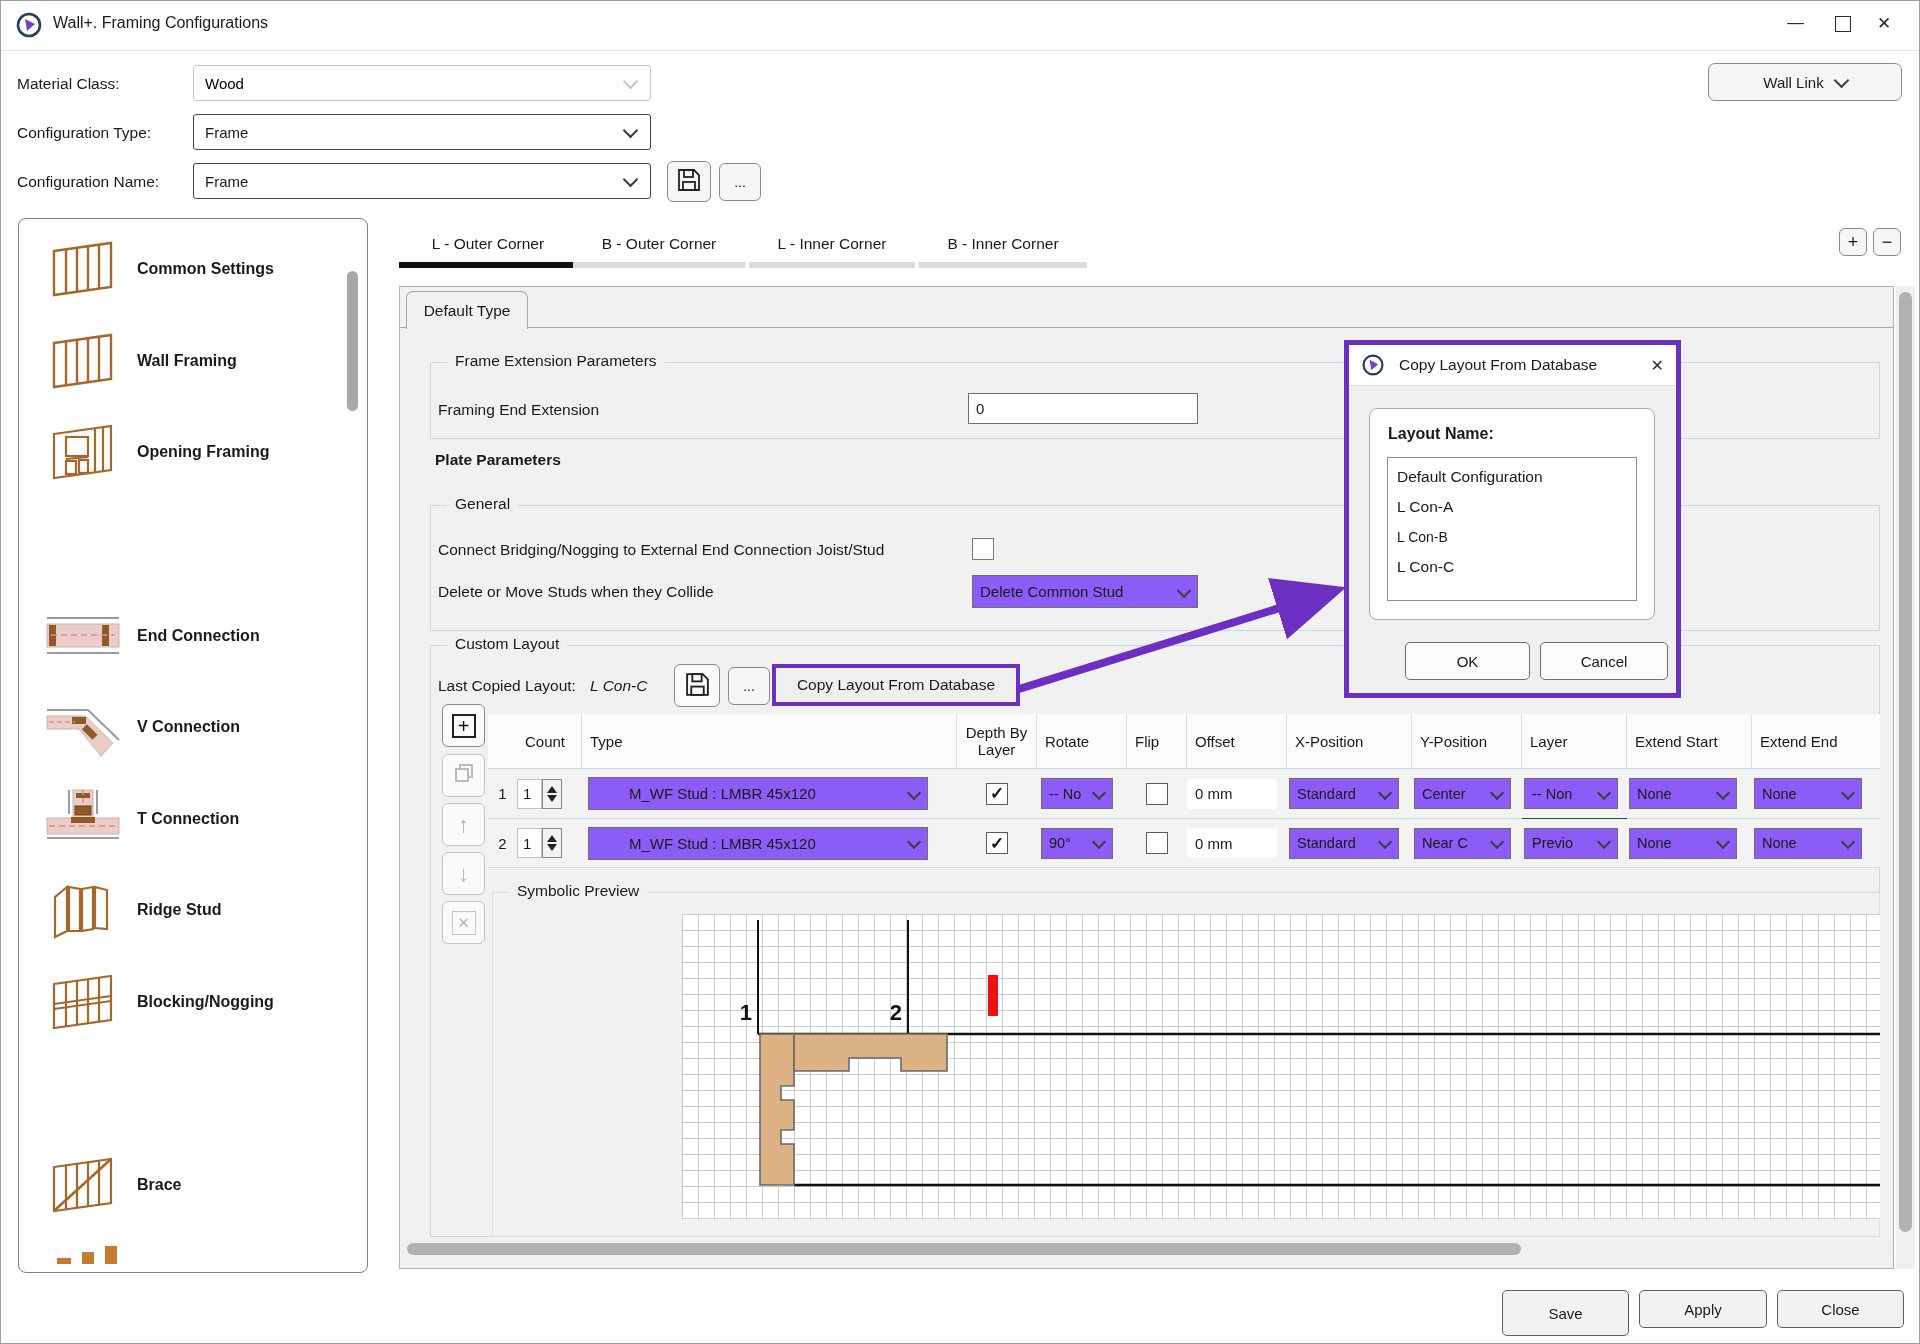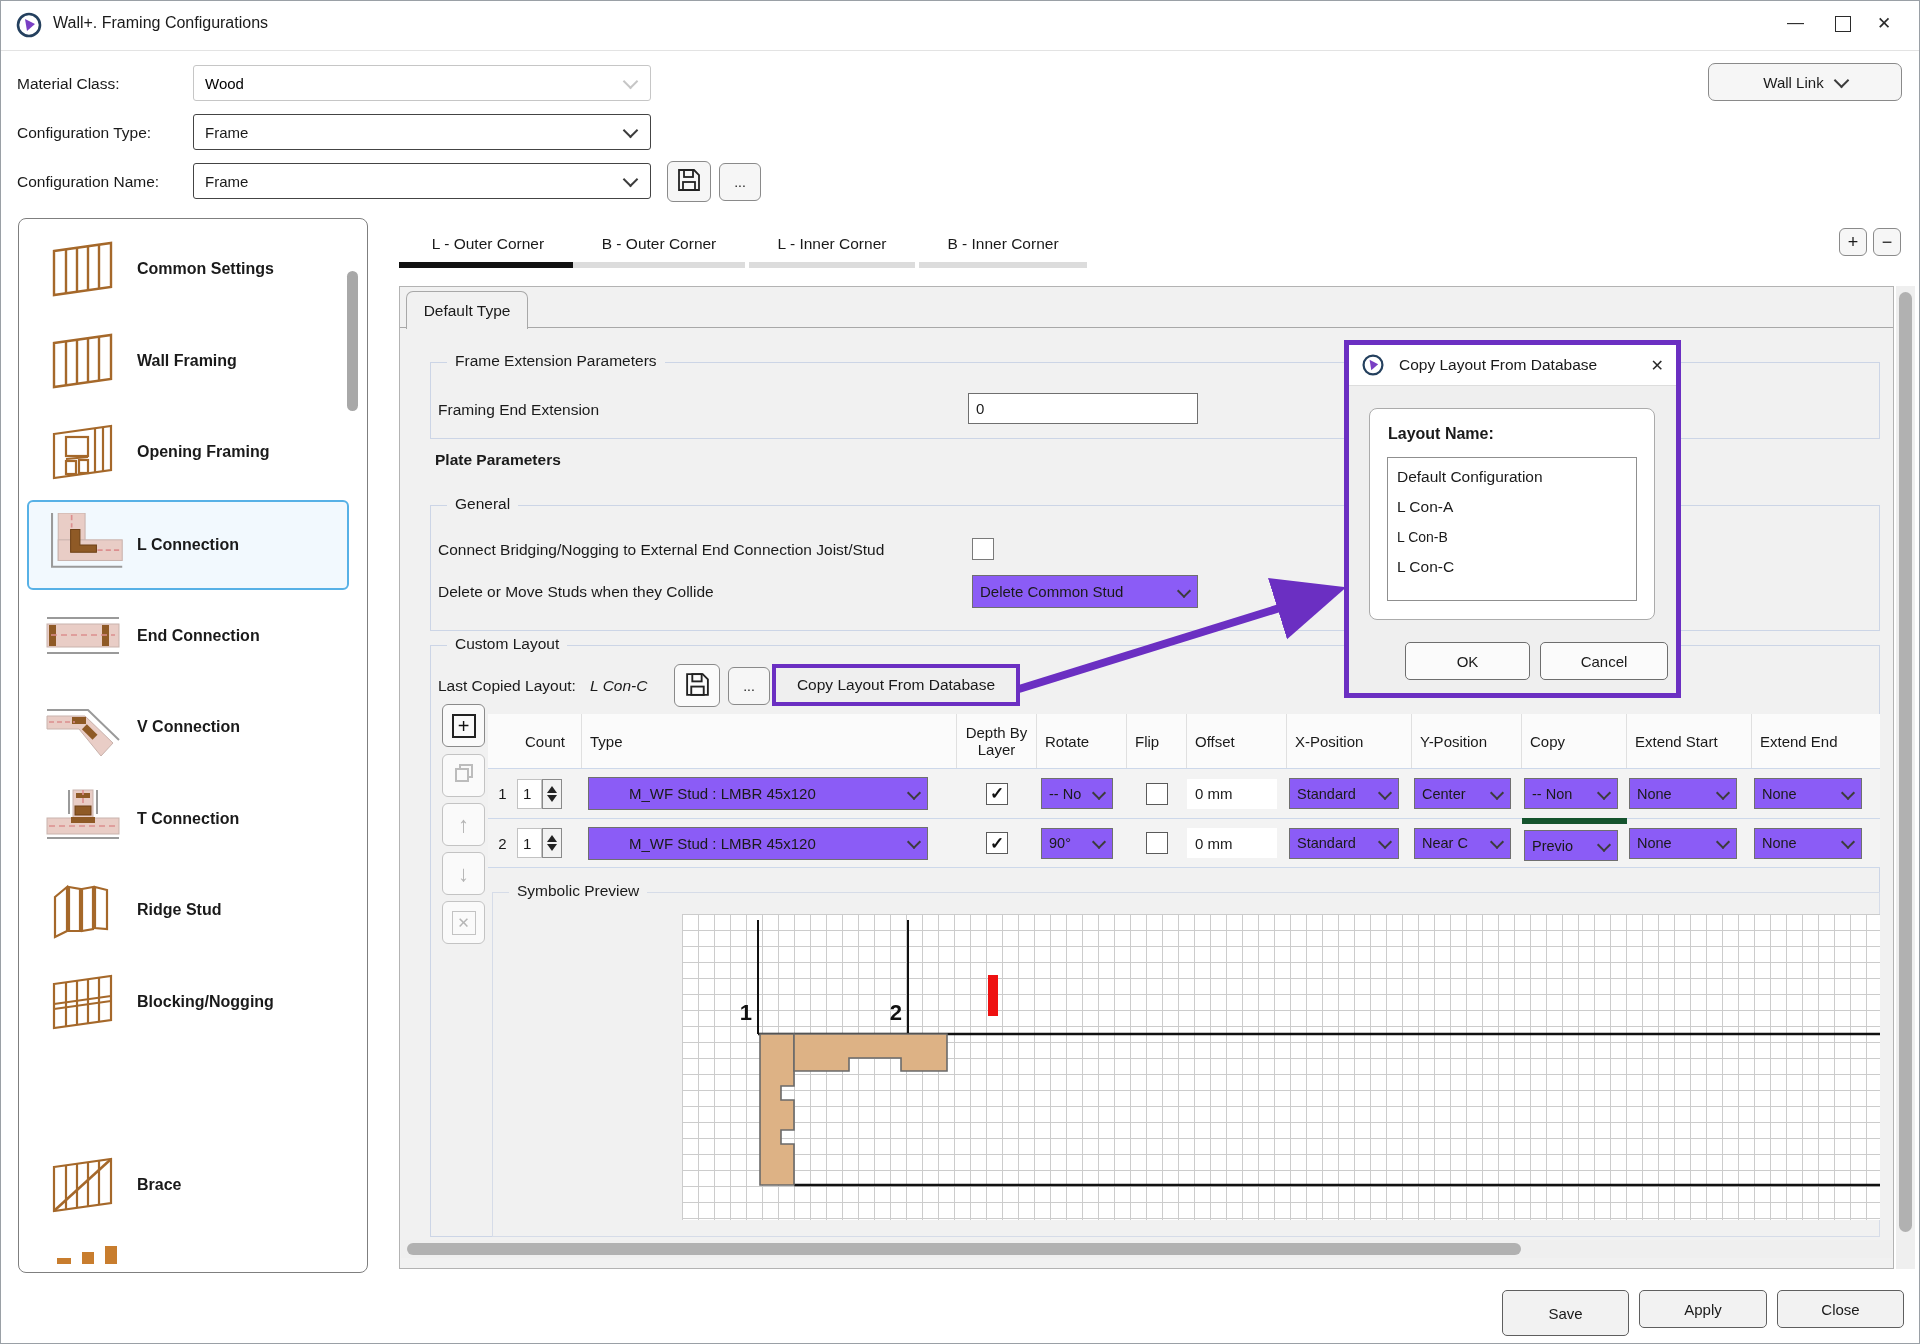"L Connection" div.abs { html: <div> <span> <svg> <rect></rect> <rect></rect> <path></path> <path></path> <line></line> <line></line> </svg> </span> <span>L Connection</span> </div> -> none }
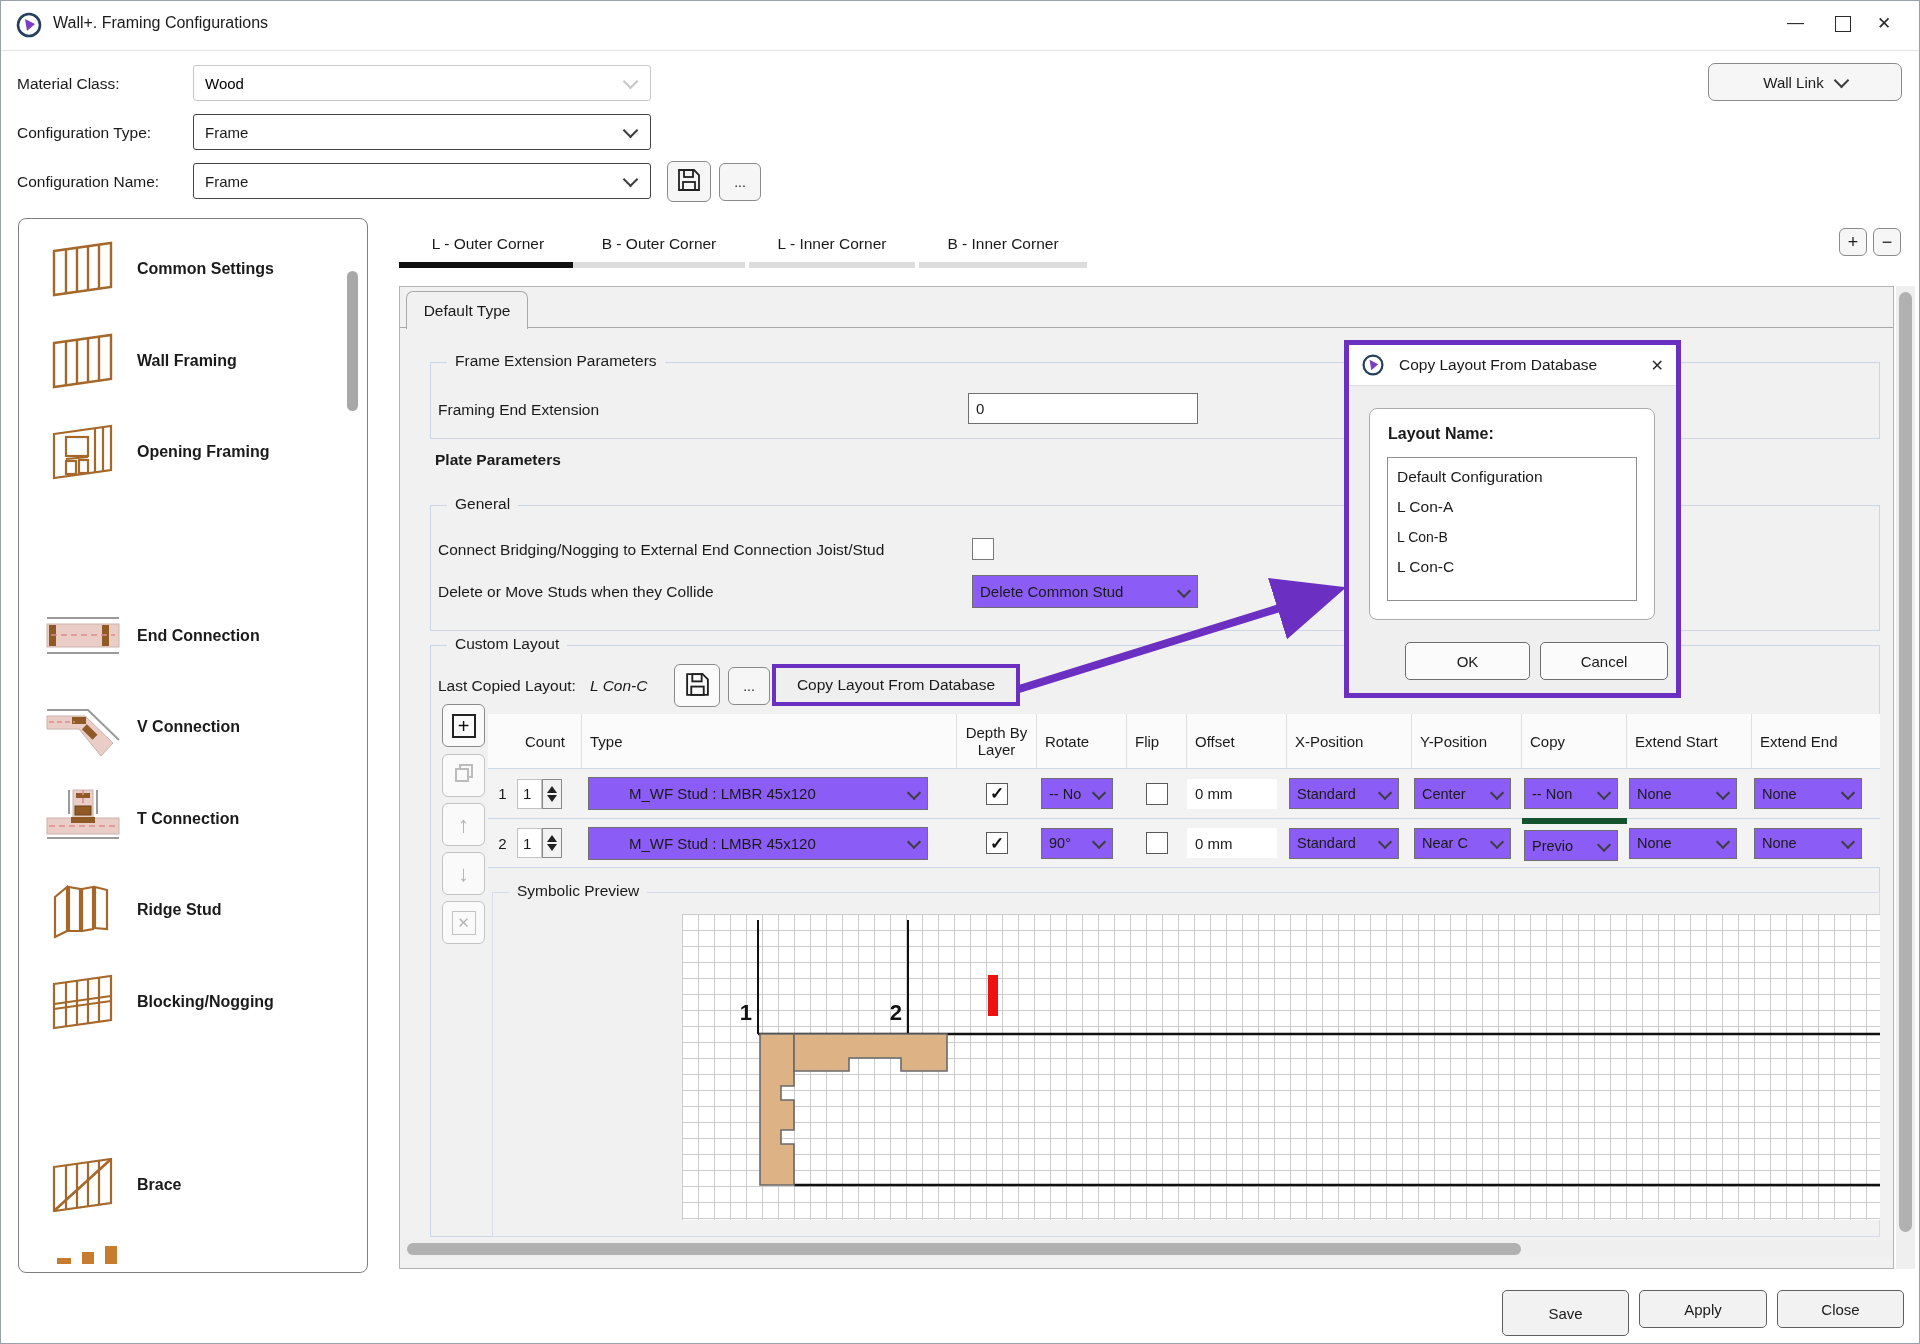"Copy" span { text: Copy -> Layer }
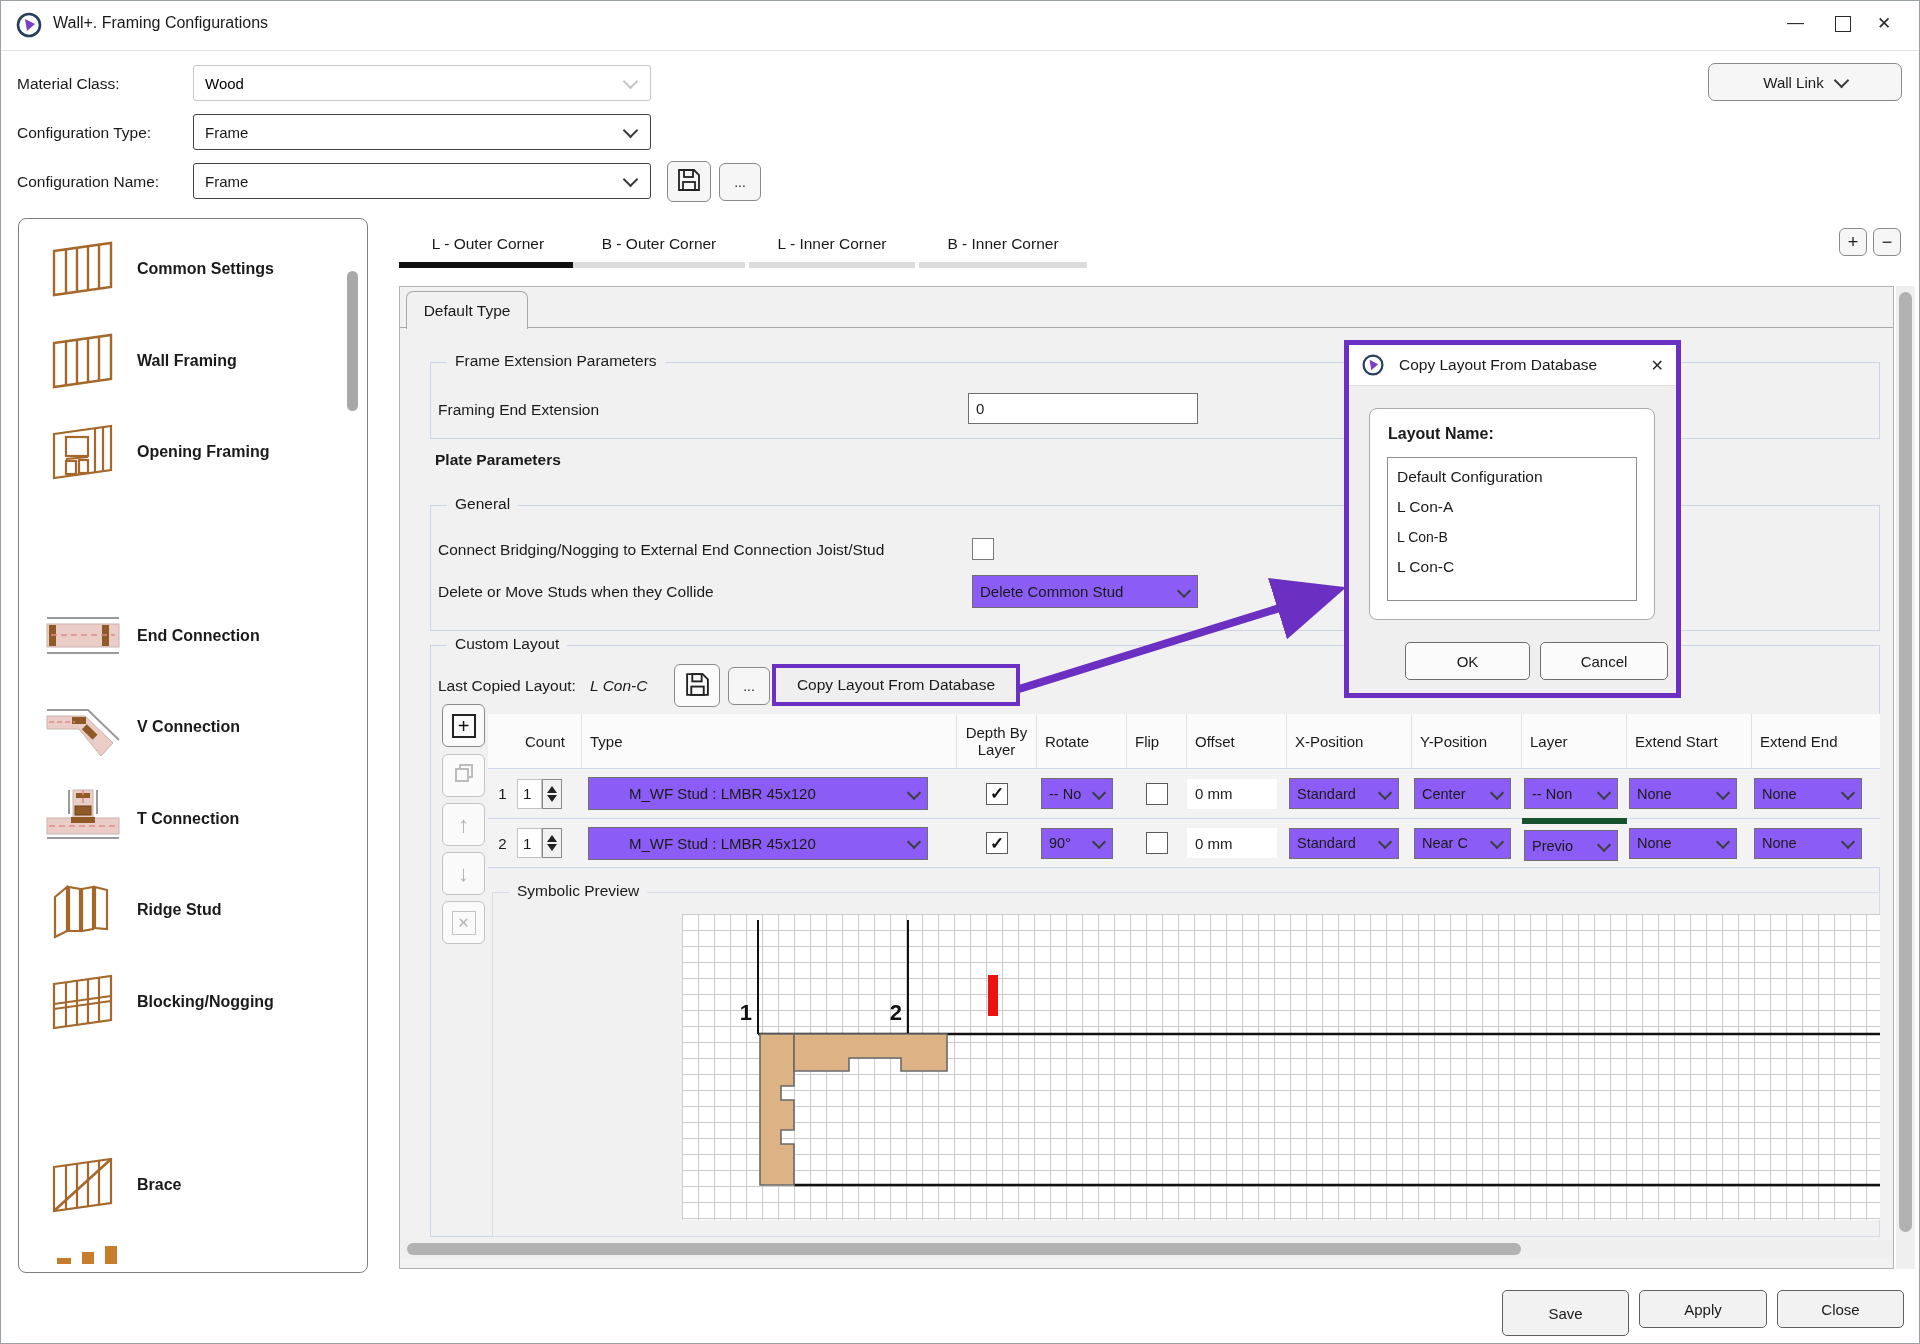"Previo" div { border-top: 6px solid #14532d -> 1px solid #14532d }
